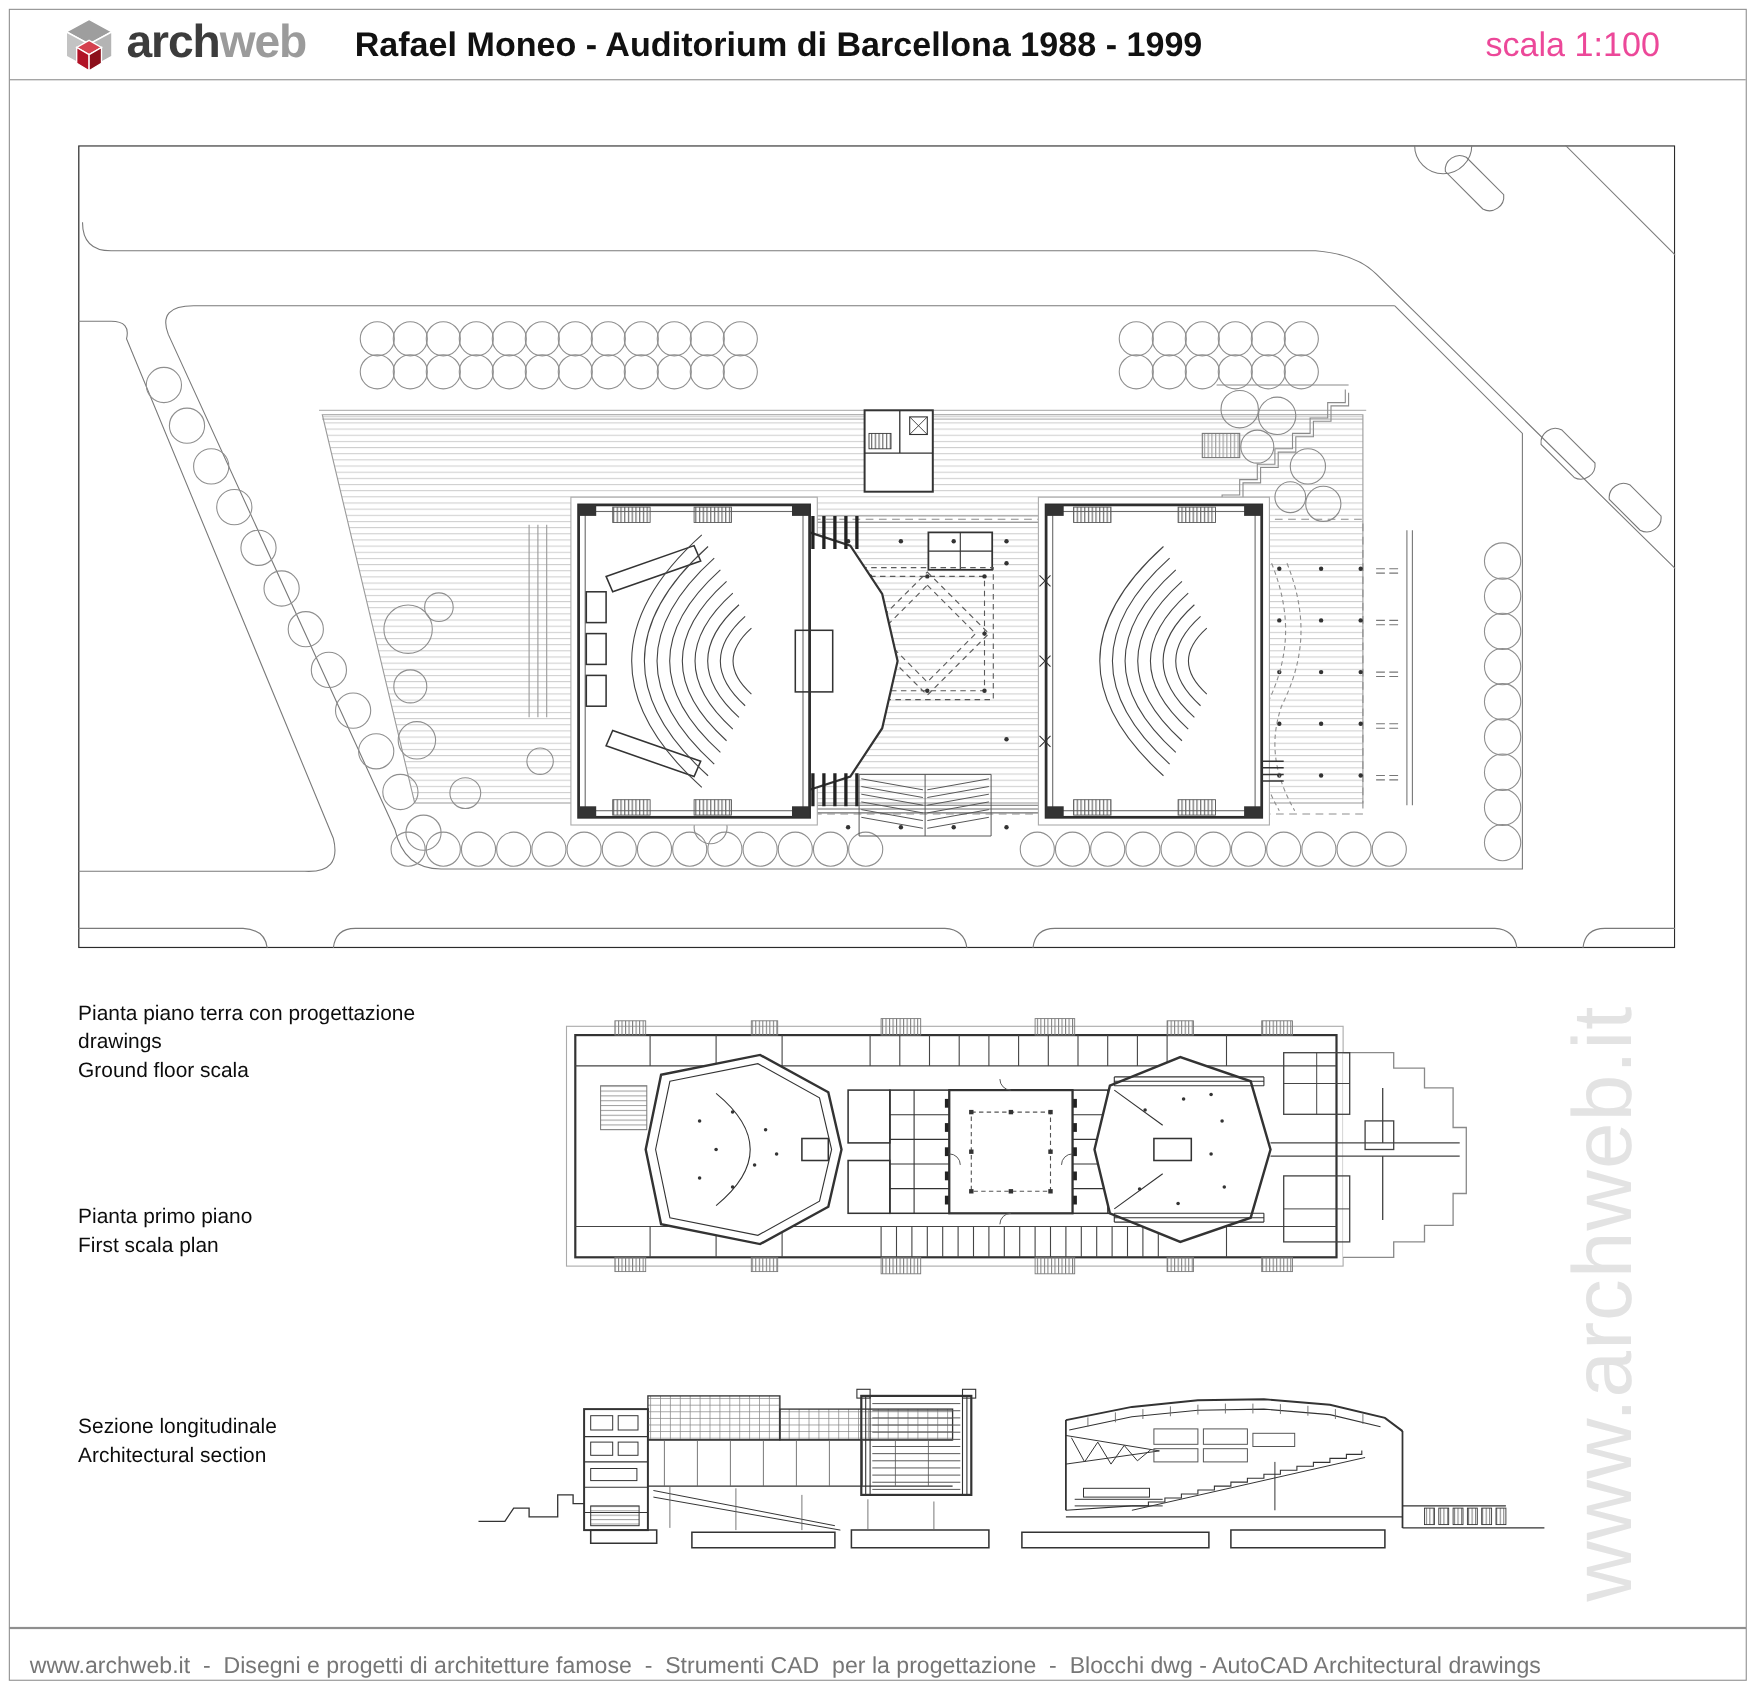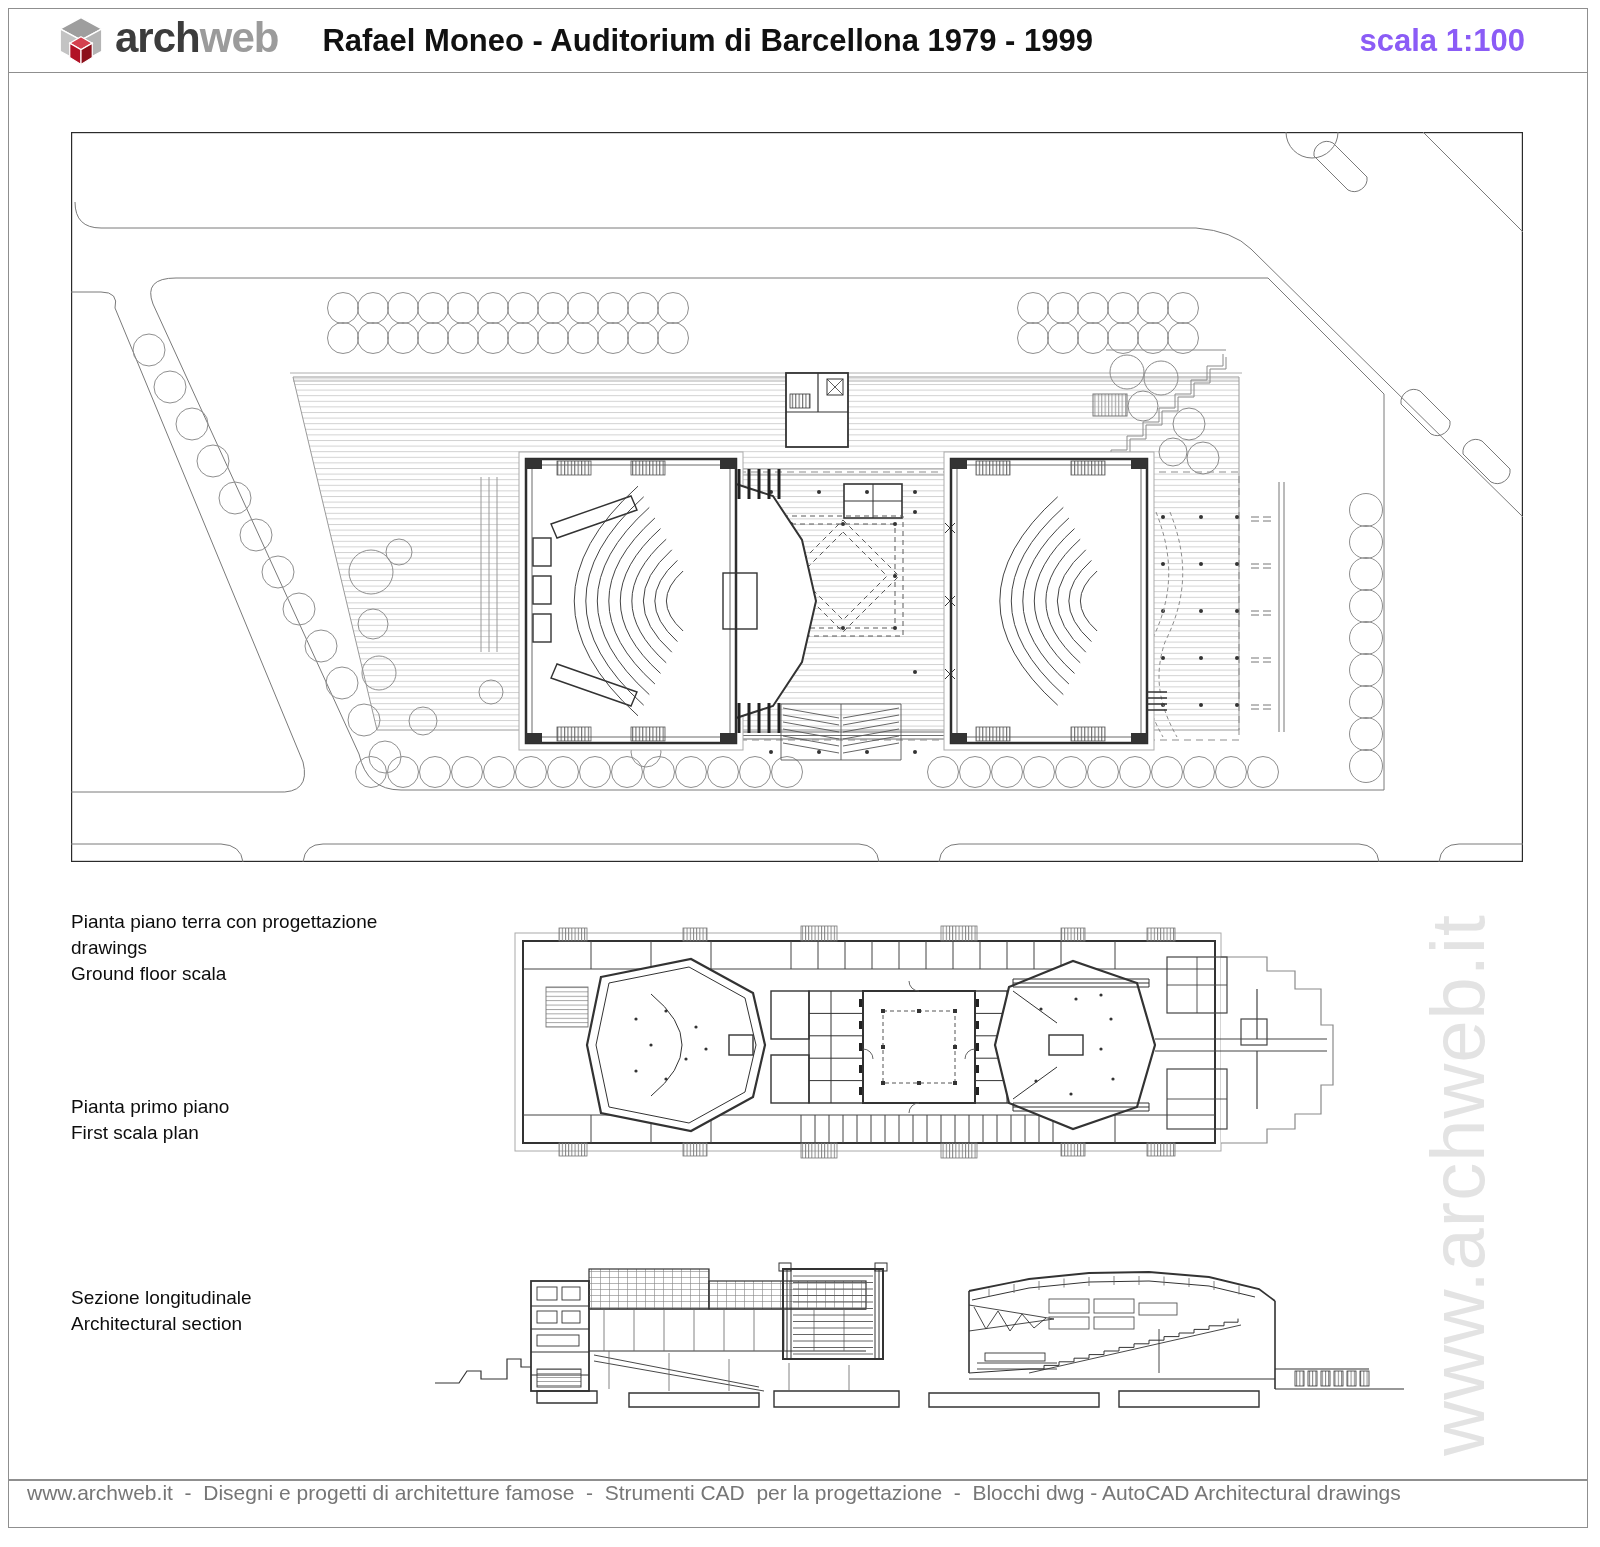"Rafael Moneo - Auditorium di" div.title { text: 1979 -> 1988 }
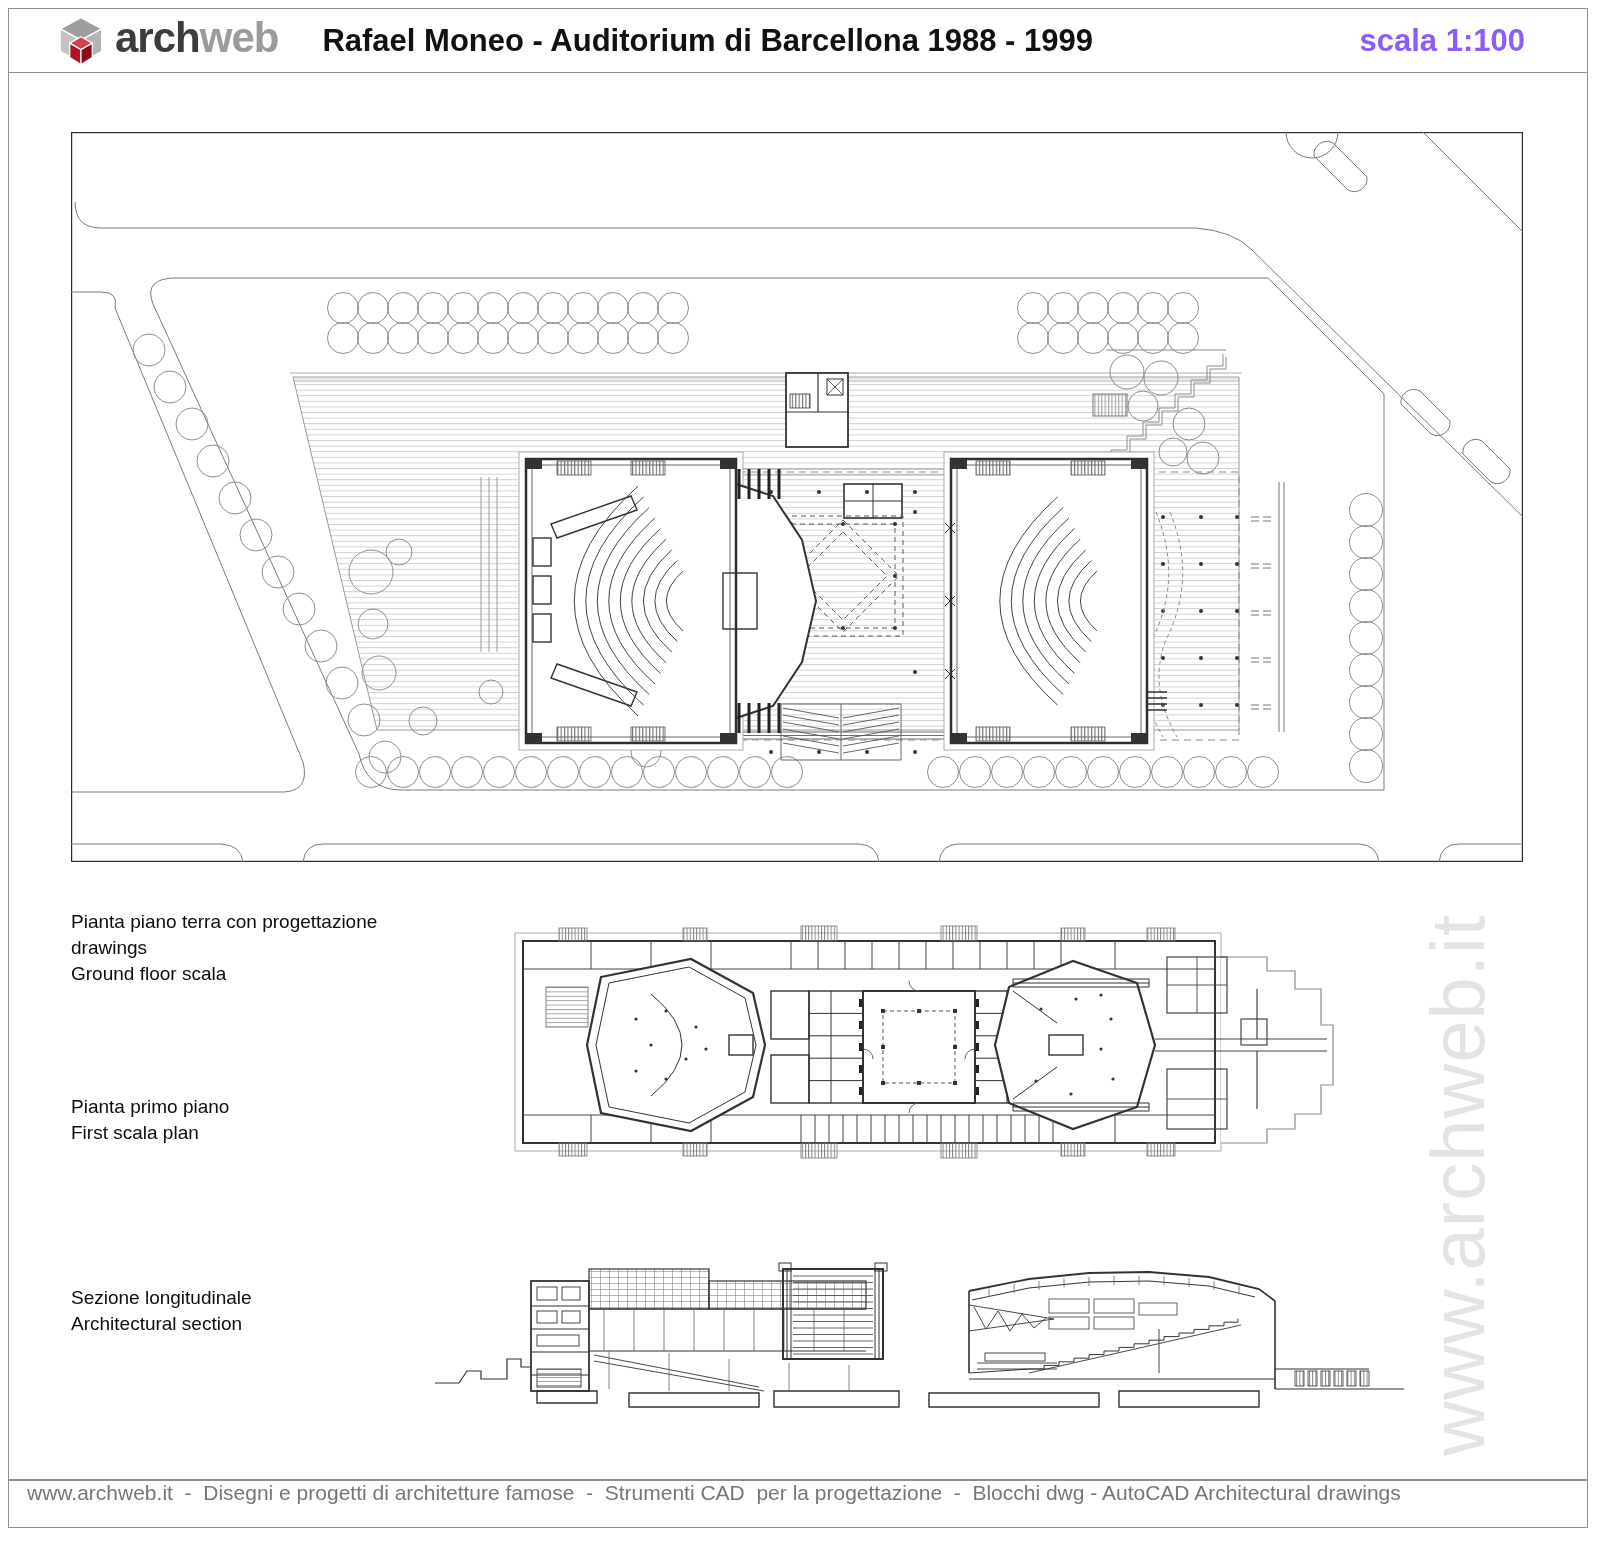"scala 1:100" .scale { color: #8b5cf6 -> #ec4899; font-weight: 700 -> 400; margin-right: 62px -> 78px }
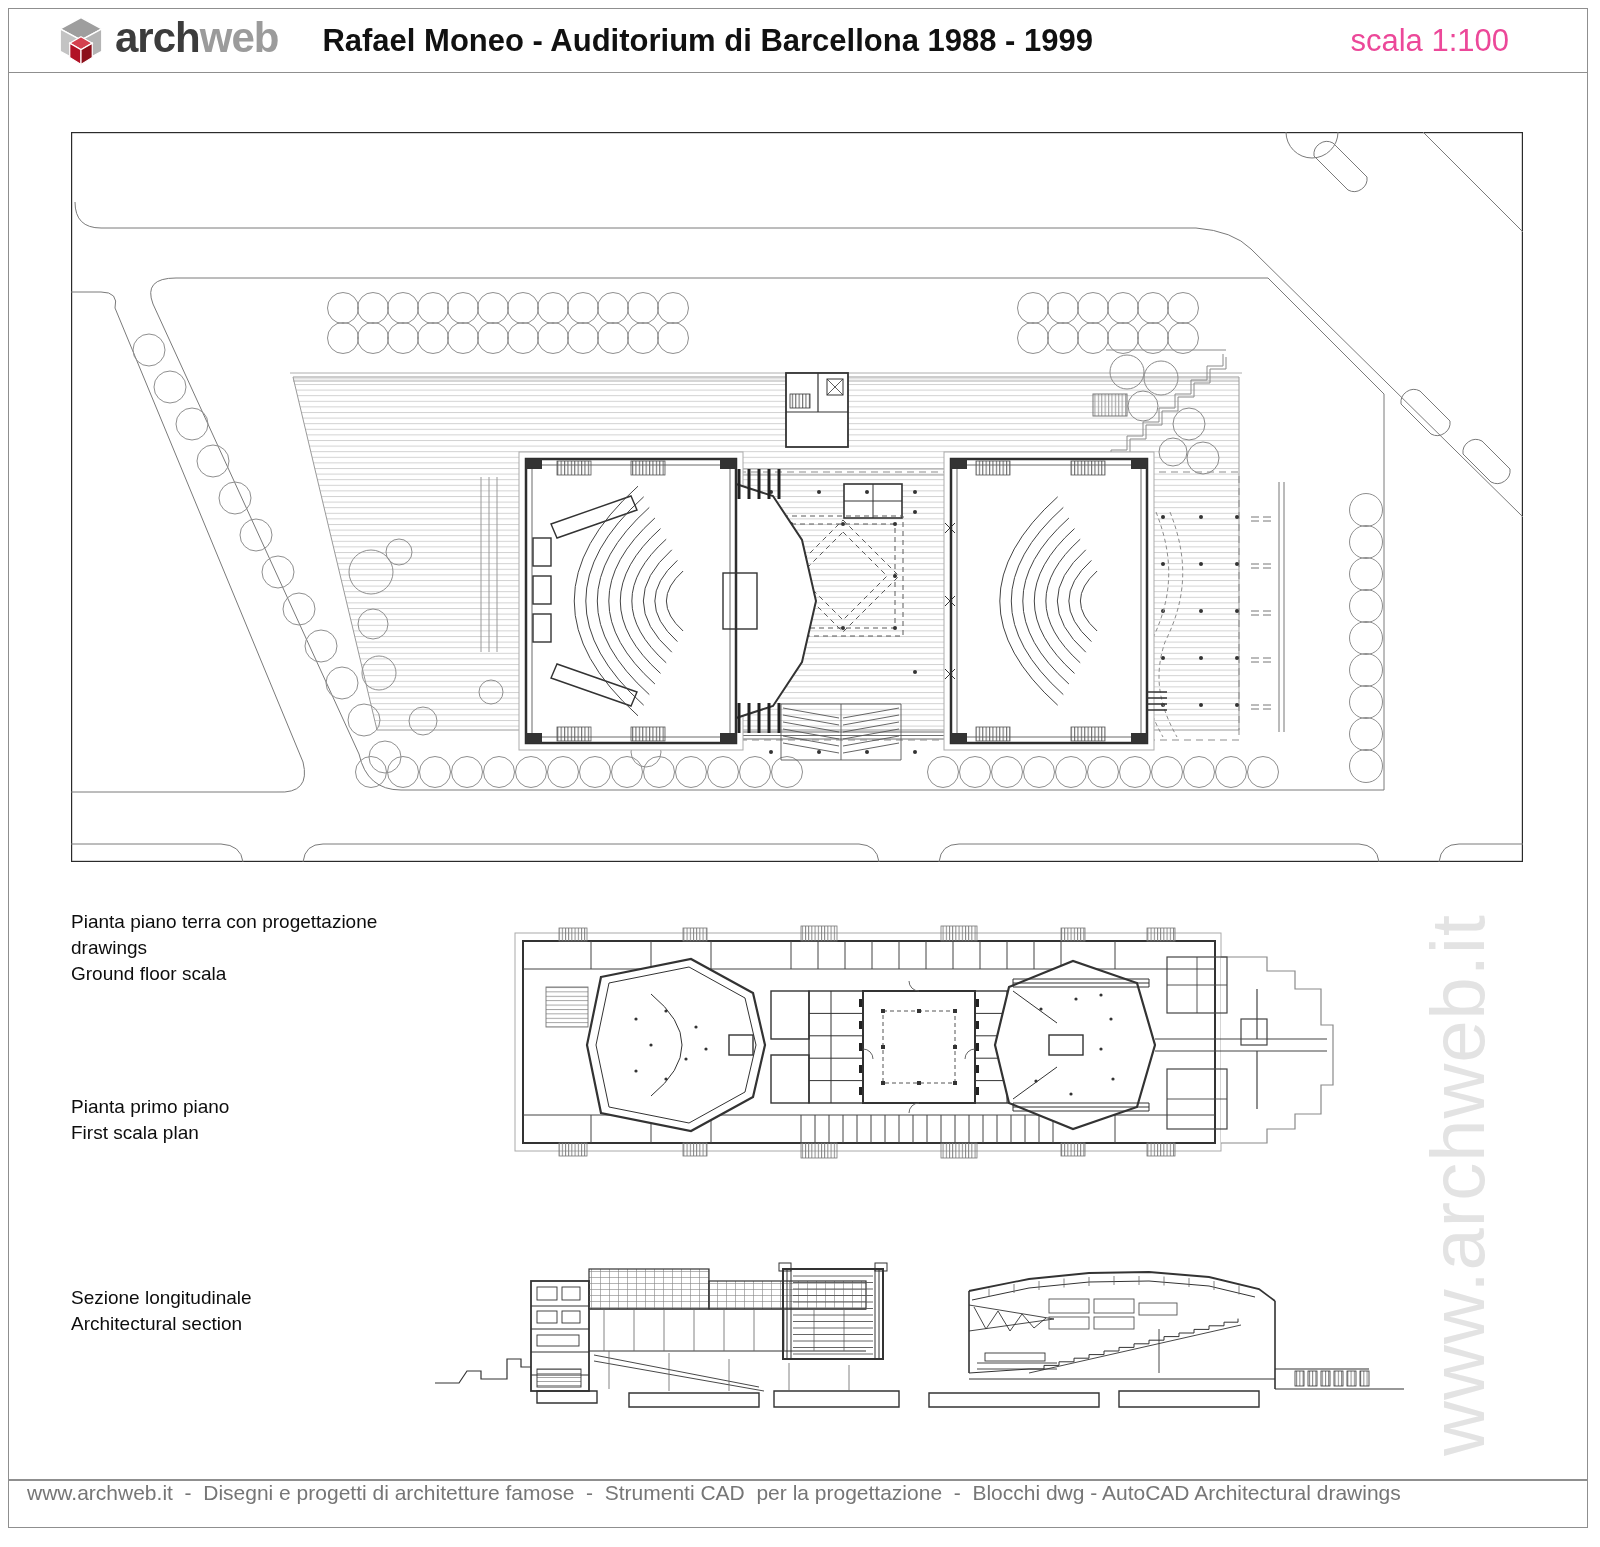"www.archweb.it - Disegni e progetti" .ftr { align-items: flex-start -> flex-end }
